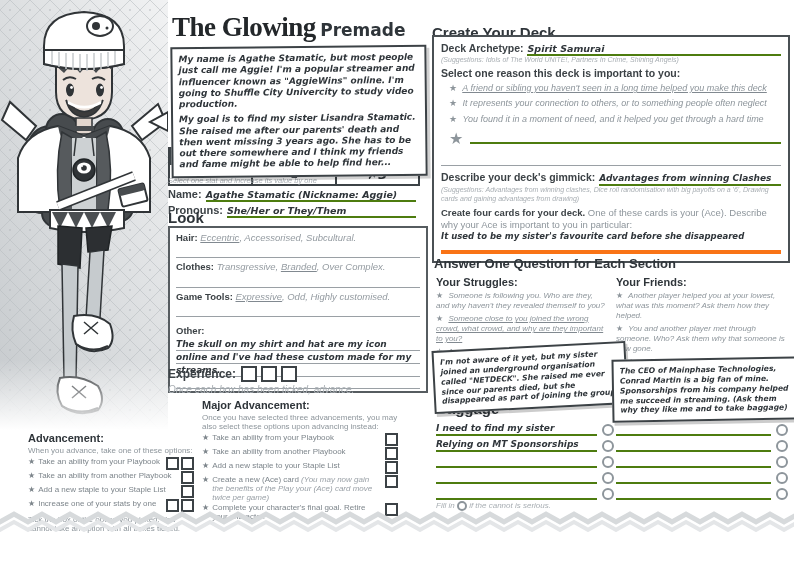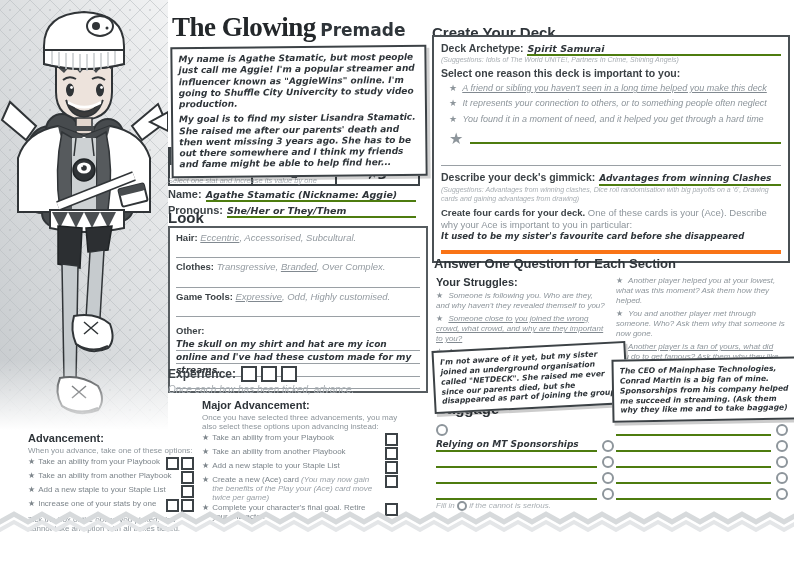"Your Friends:" div.q-head { html: none -> <div>Your Friends:</div> }
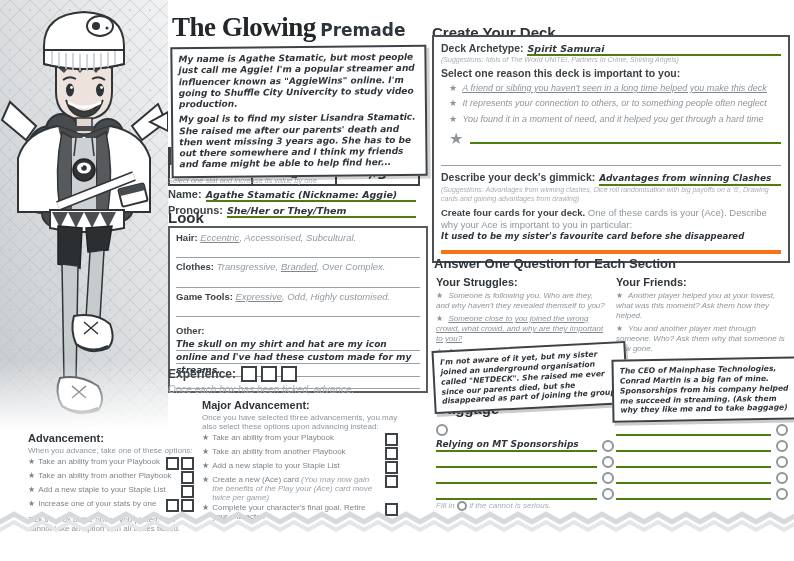"I need to find my" span.fill { html: none -> <span>I need to find my sister</span> }
